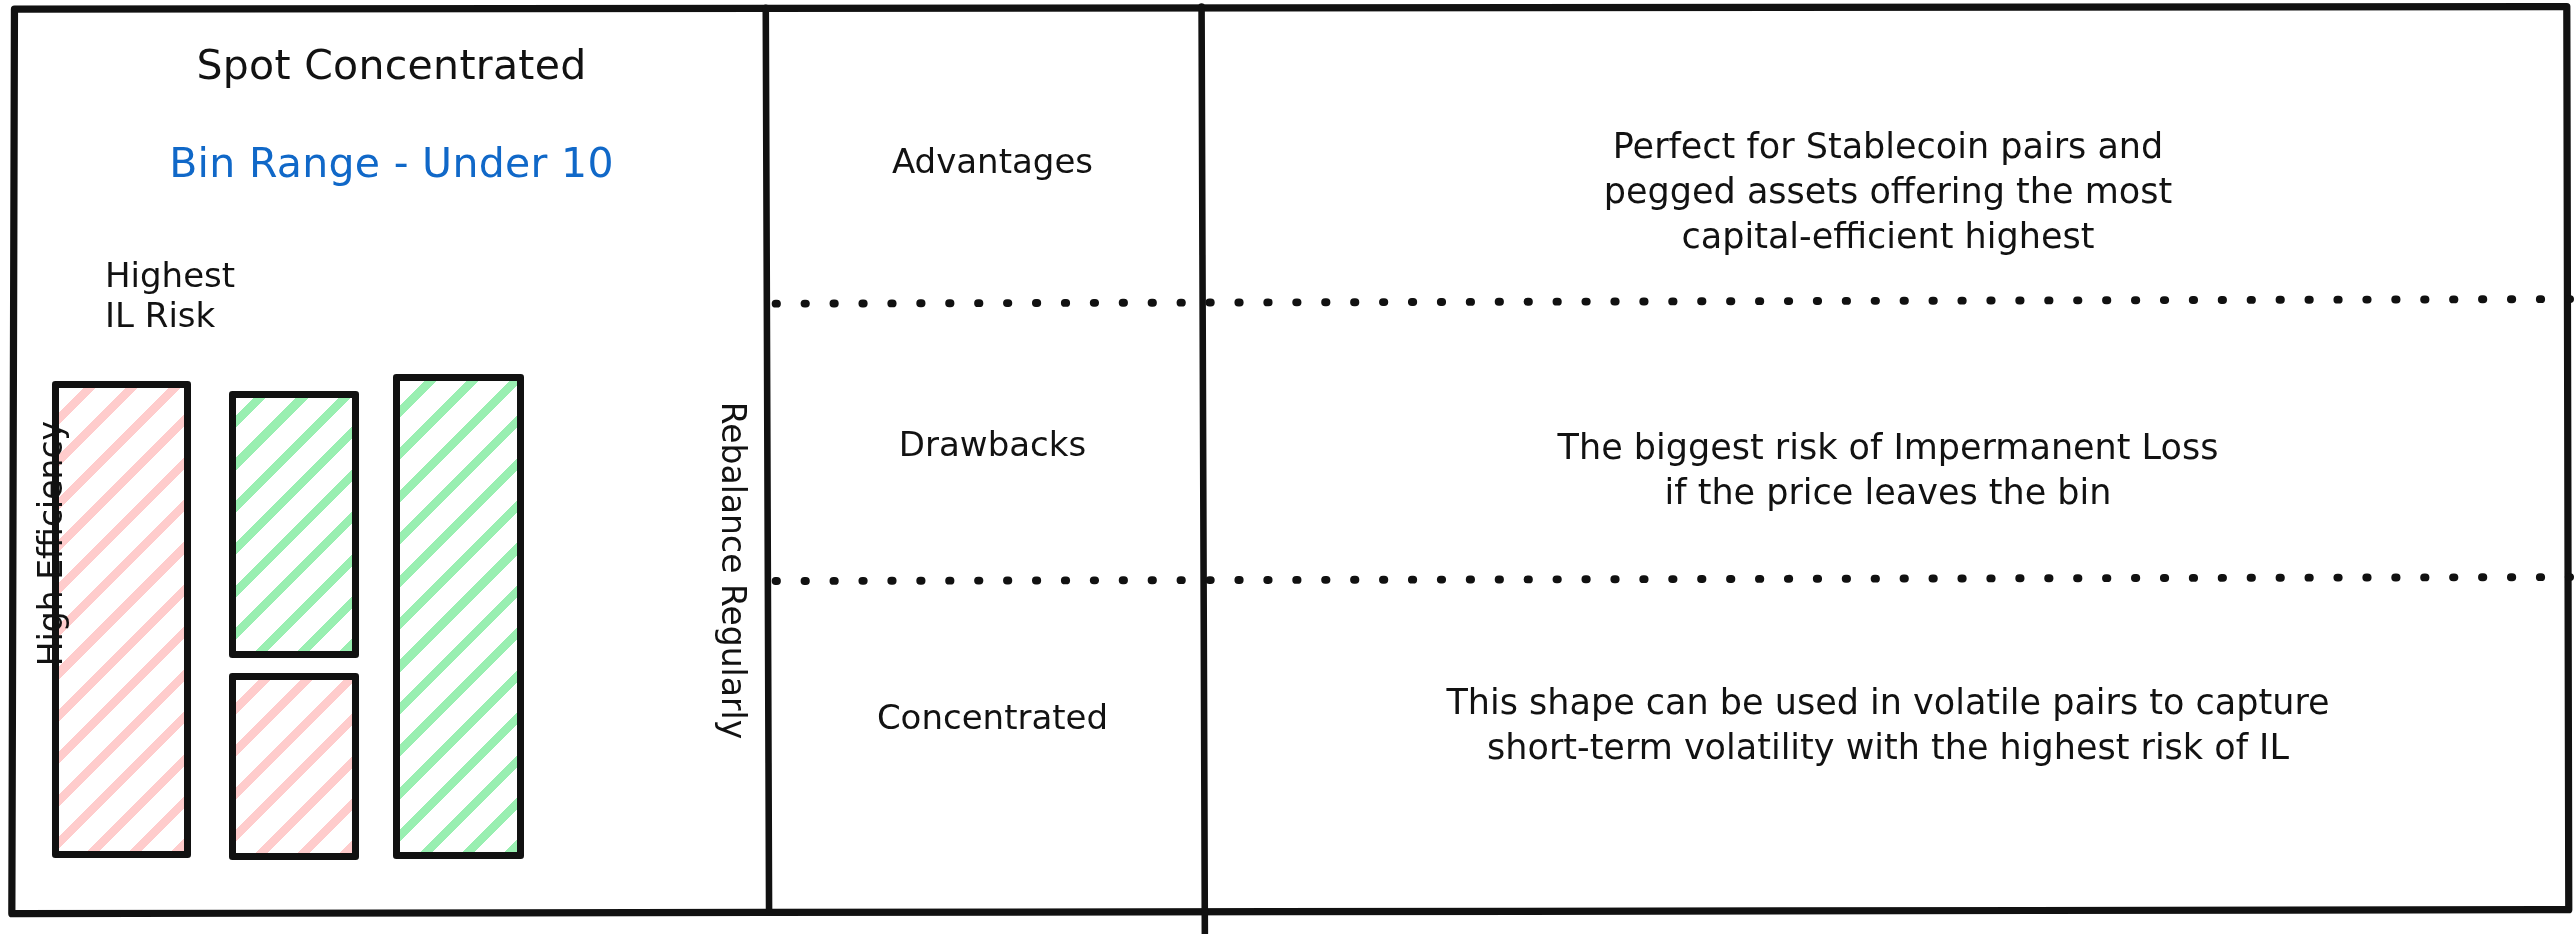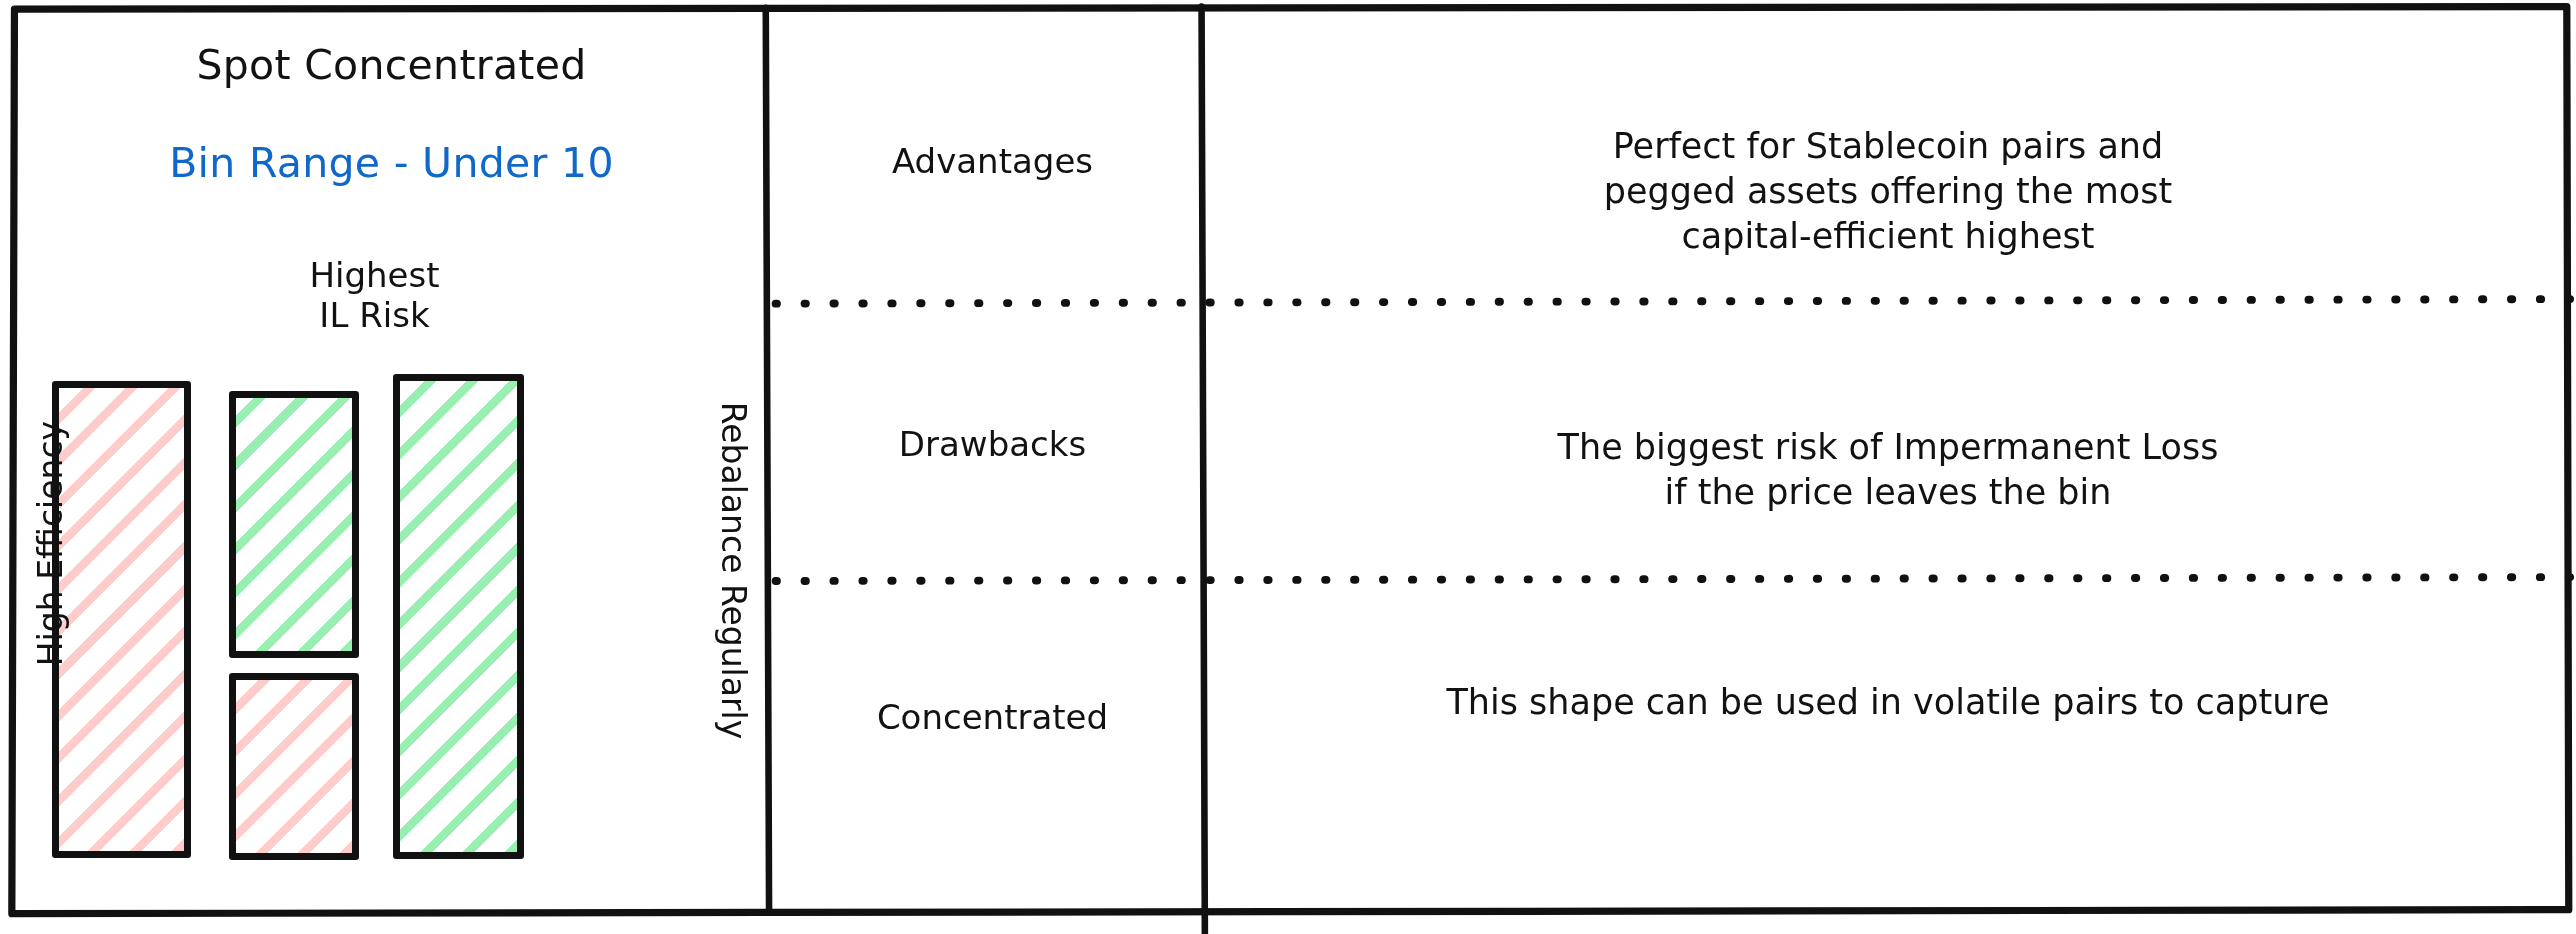"Highest" .risk-note { text-align: center -> none }
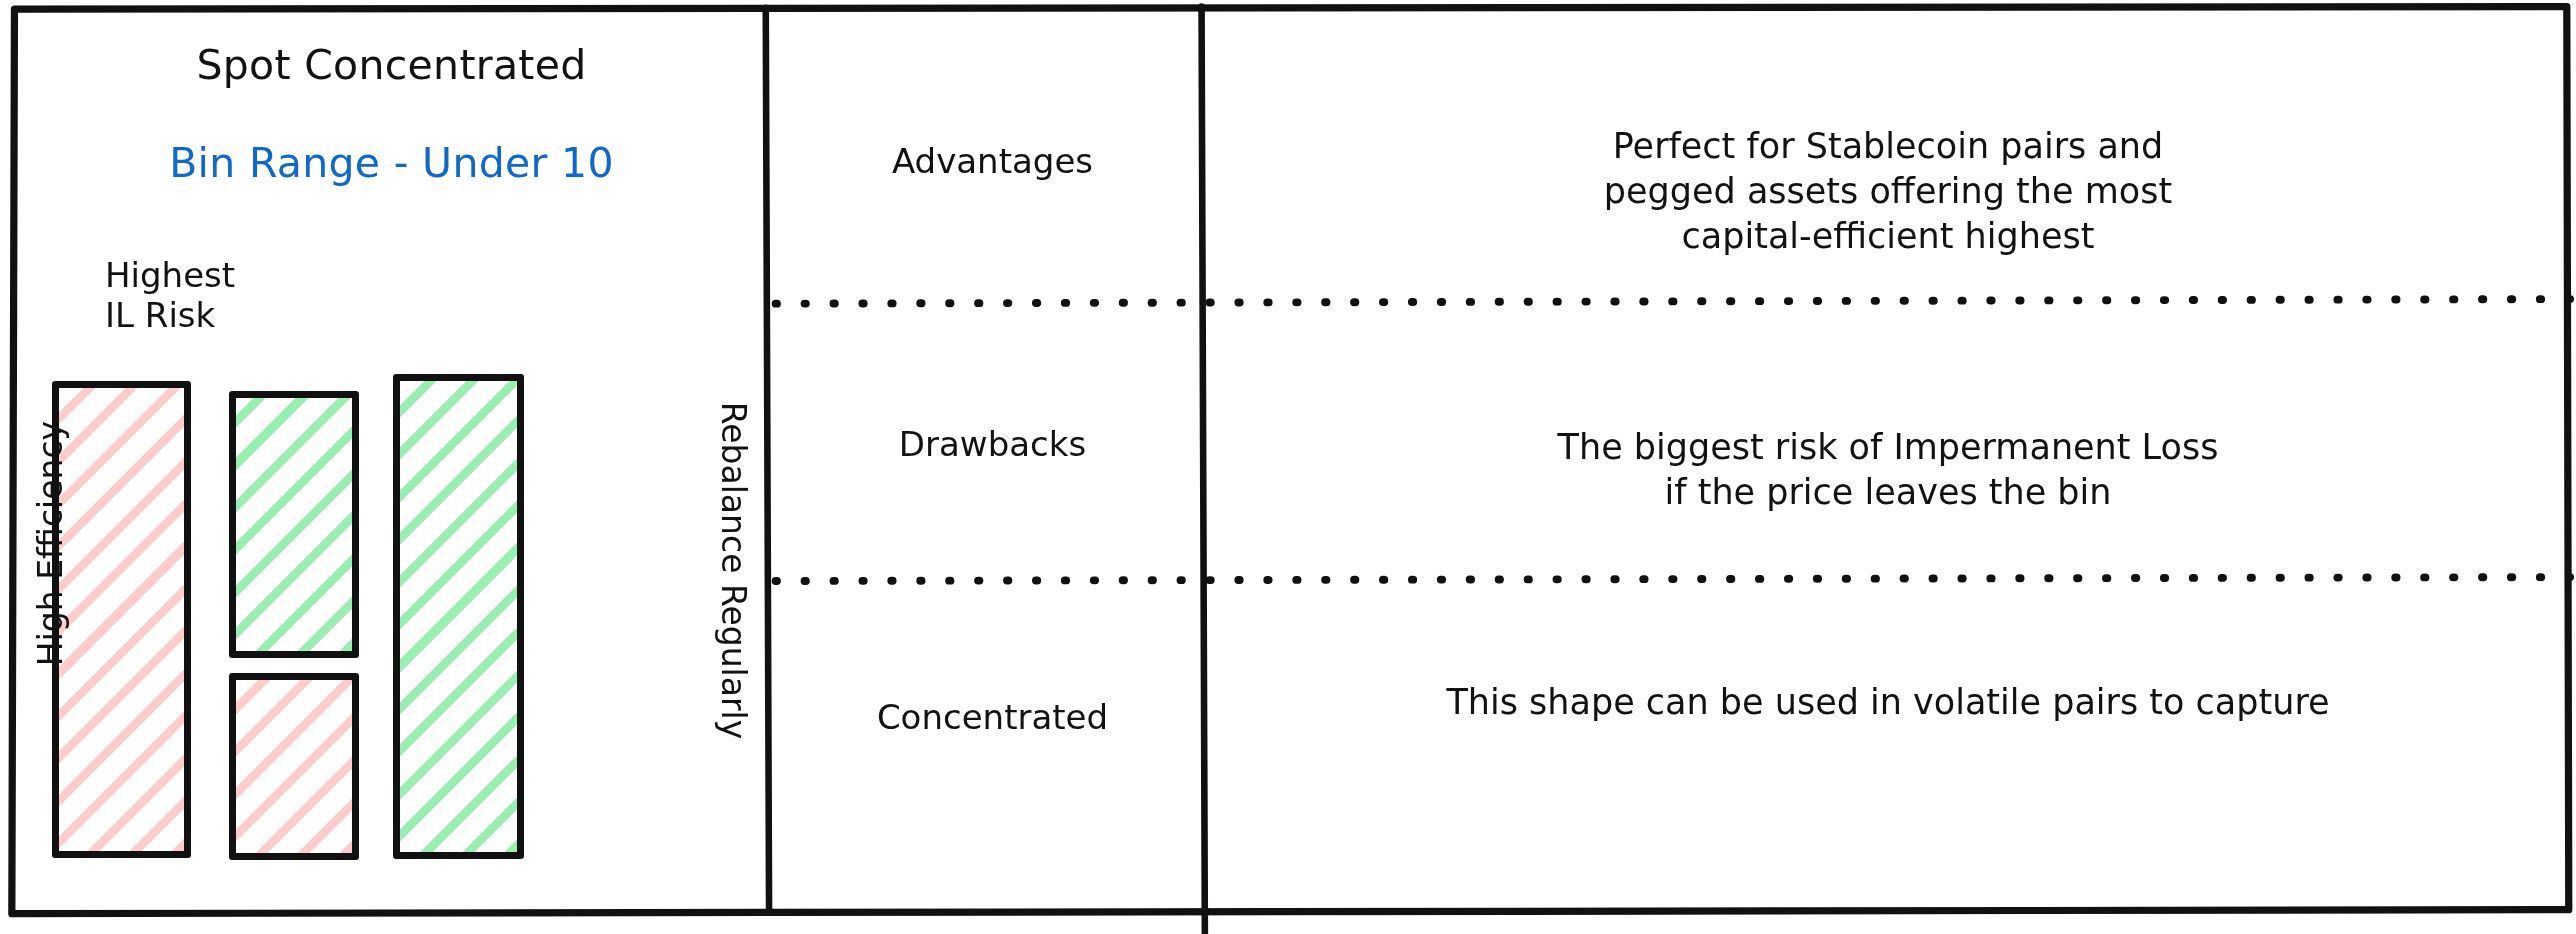"short-term volatility with the highest" span { html: none -> <span>short-term volatility with the highest risk of IL</span> }
